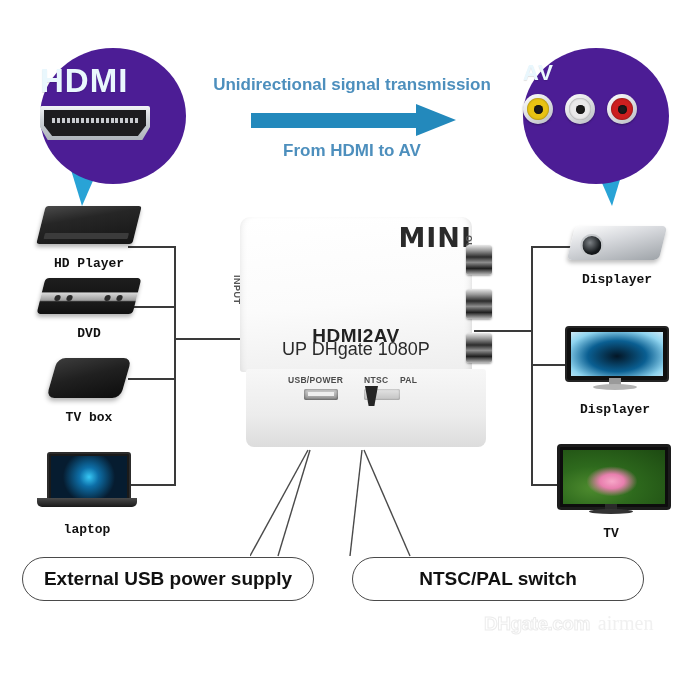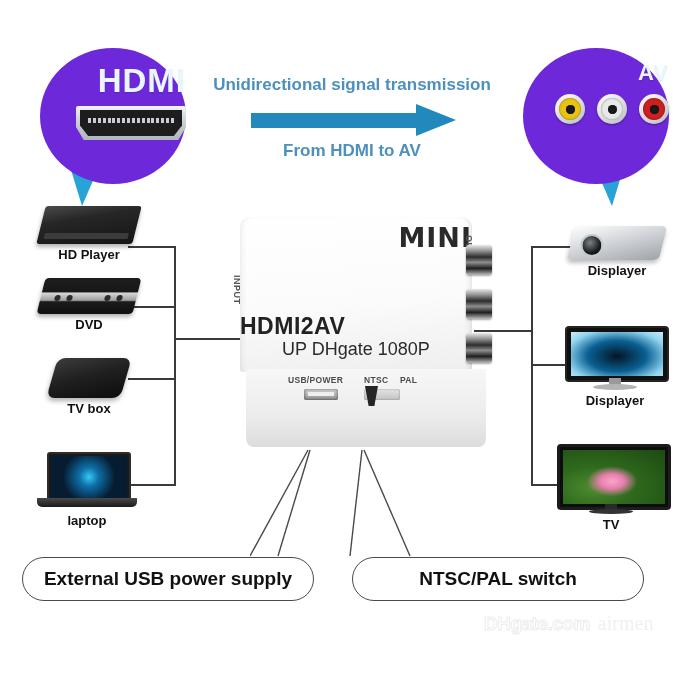"HDMI" .bubble { align-items: flex-end -> flex-start; background: #6d28d9 -> #4c1d95 }
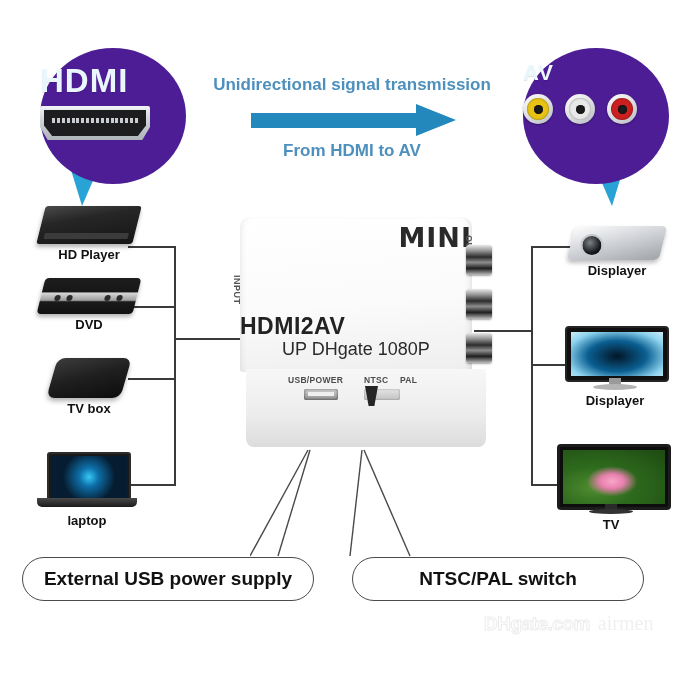"HD Player" .periph-label { font-family: none -> Liberation Mono, monospace; margin-top: 3px -> 12px }
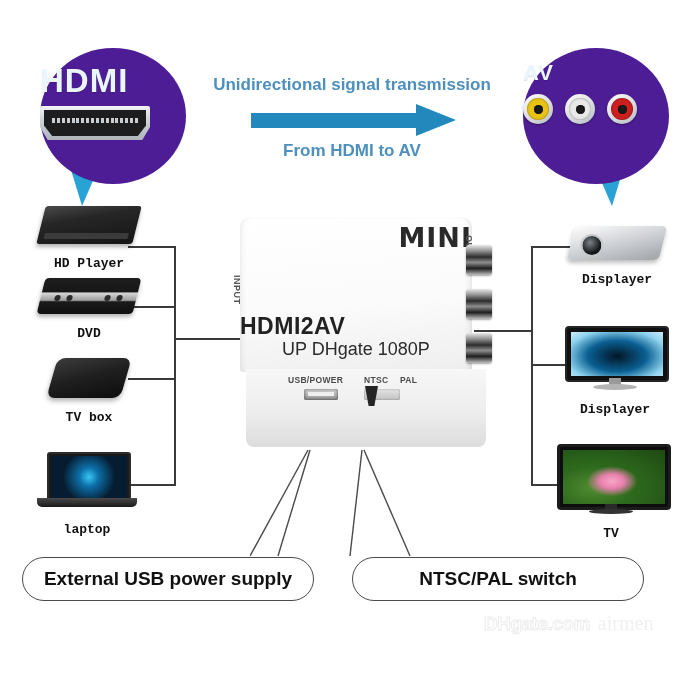"HDMI2AV" #device-model { font-size: 23px -> 19px; text-align: none -> center; top: 96px -> 108px }
